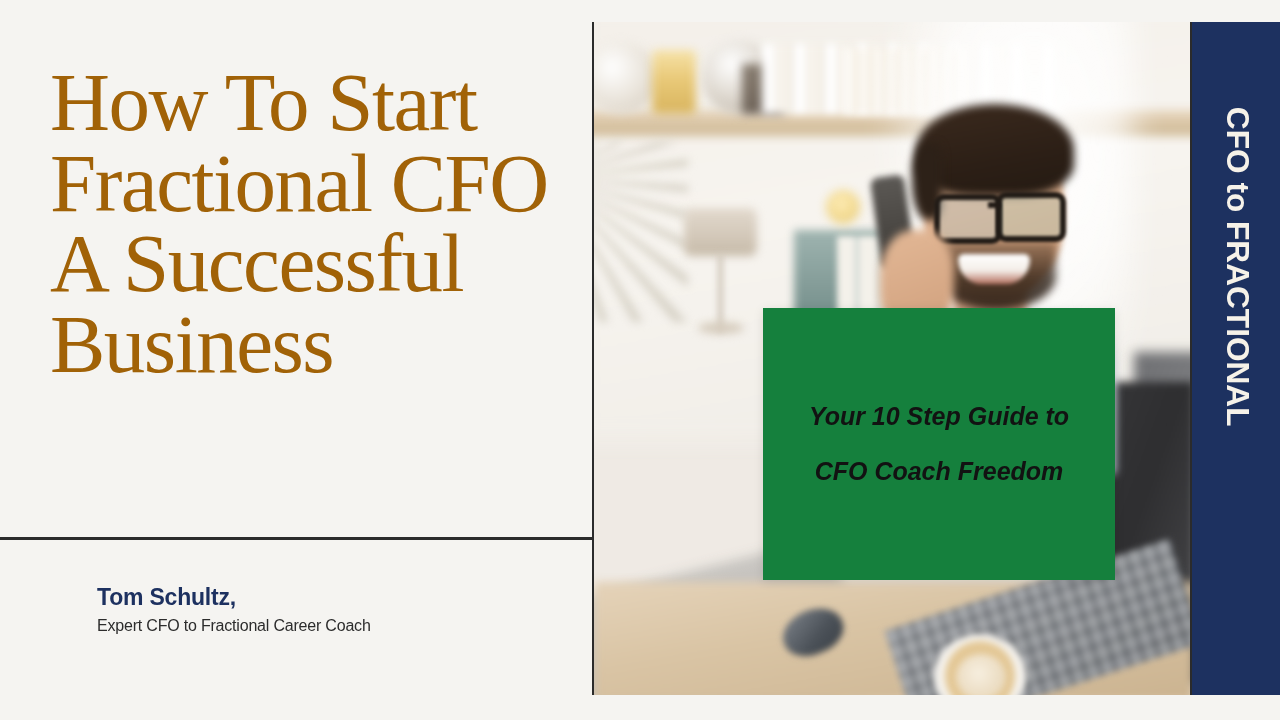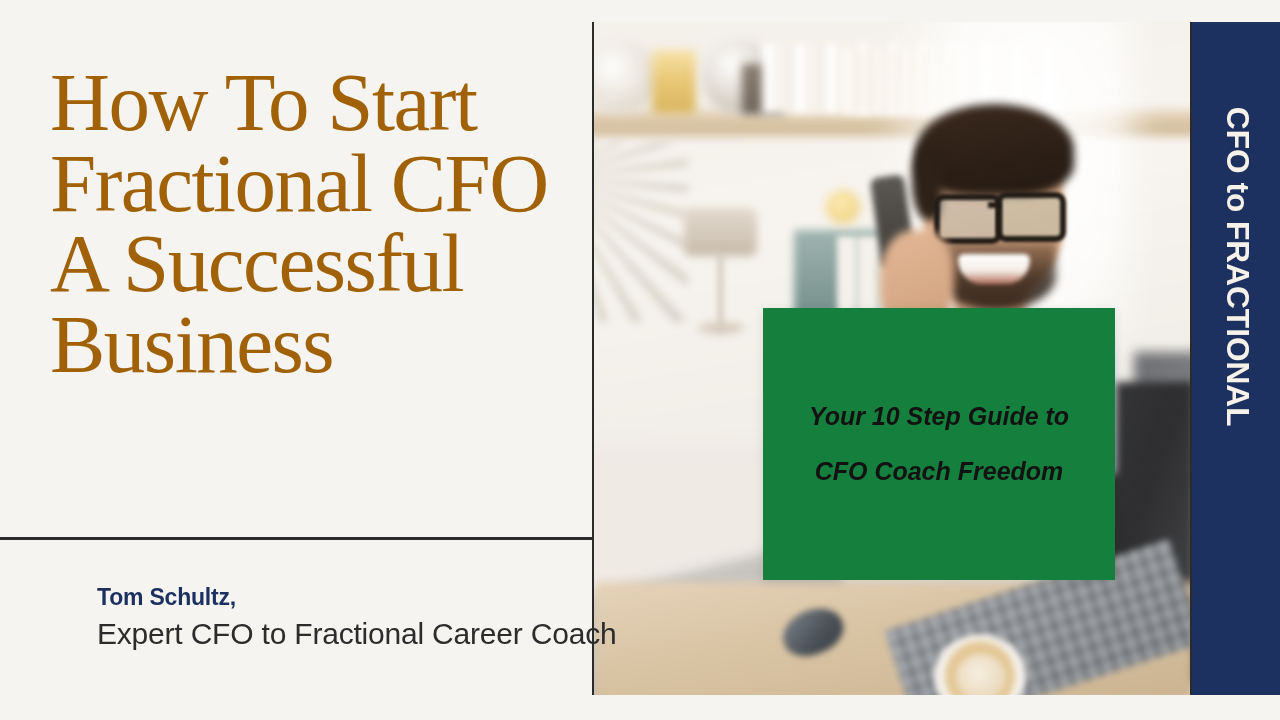"Expert CFO to Fractional Career" #author-role { font-size: 30px -> 16px }
